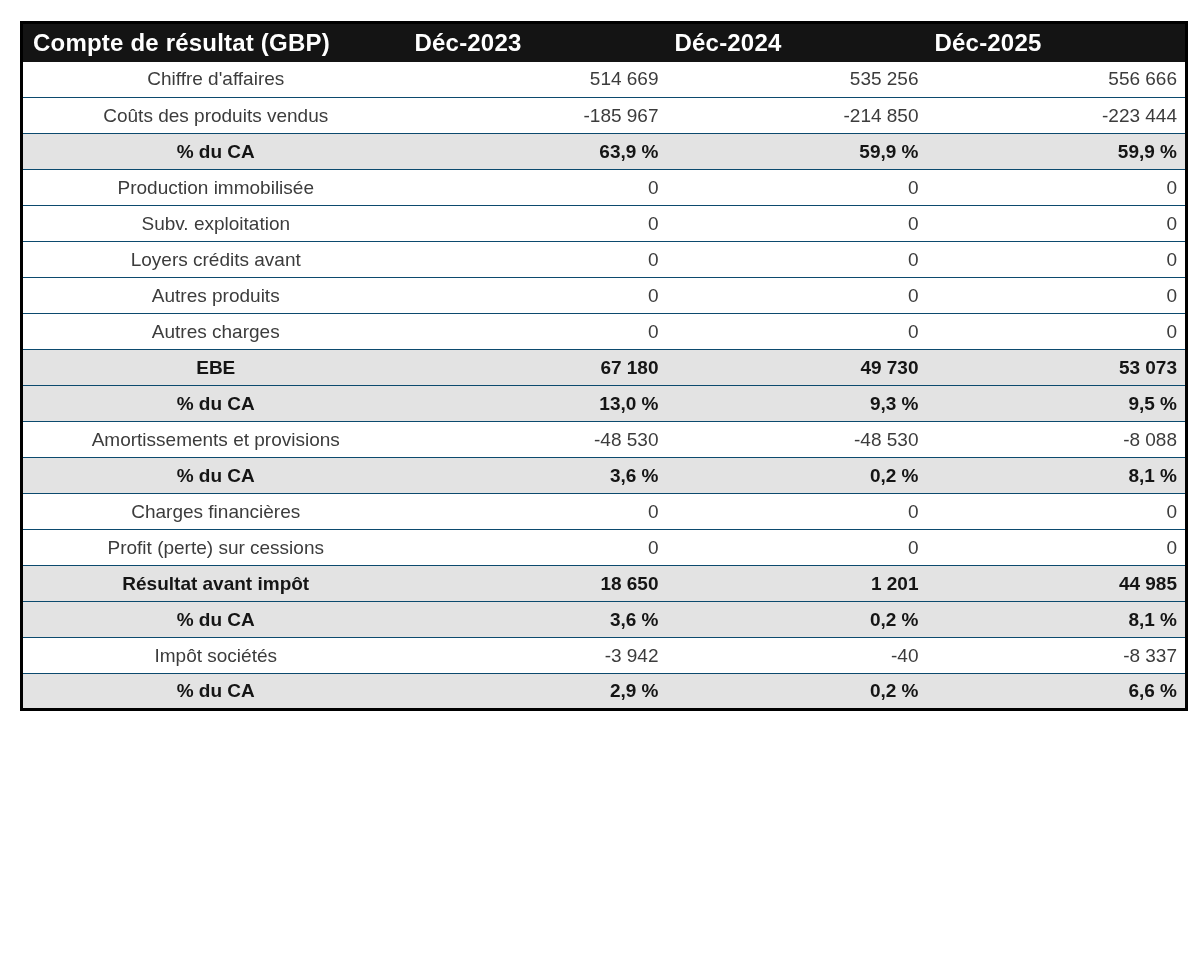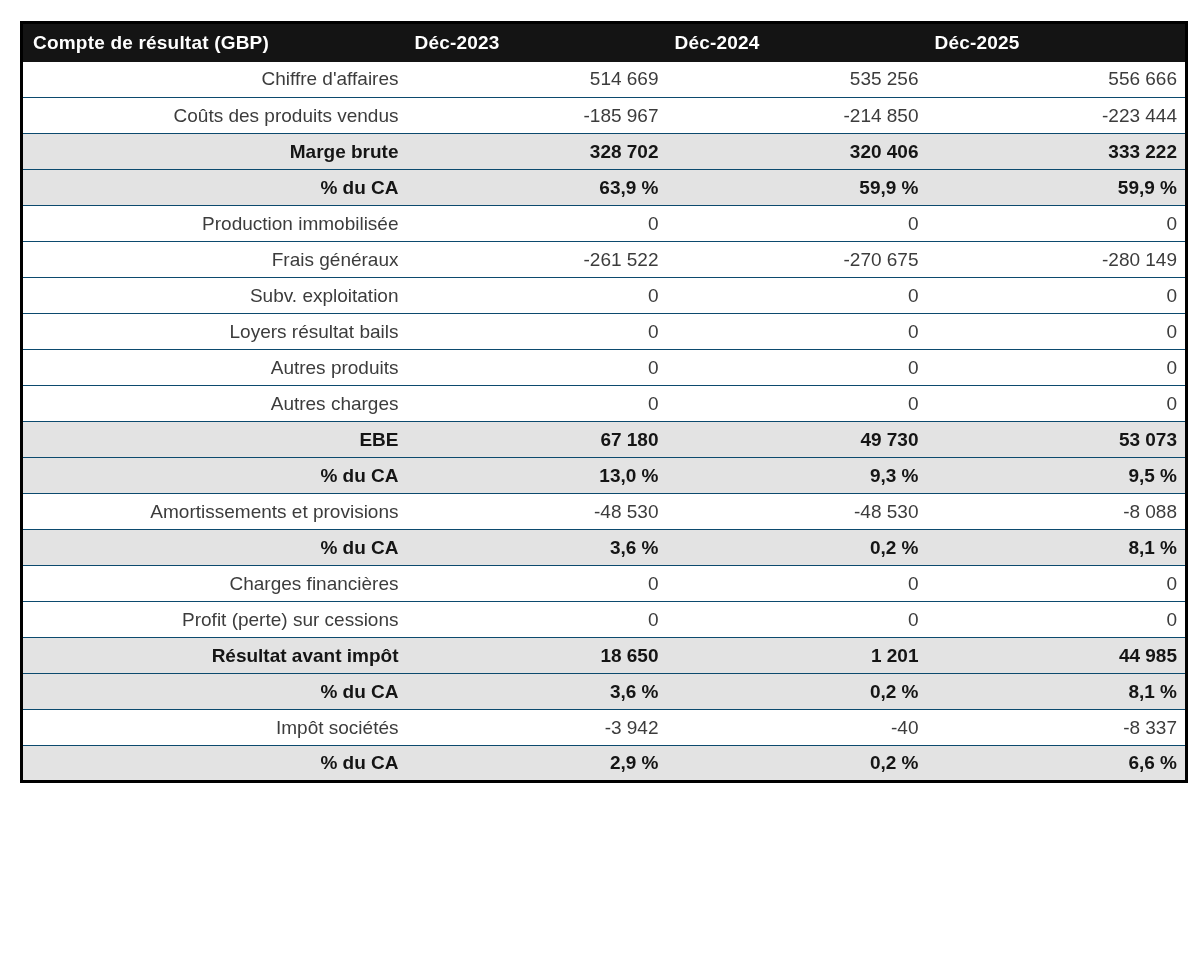"Compte de résultat (GBP)" thead th { font-size: 19px -> 24px }
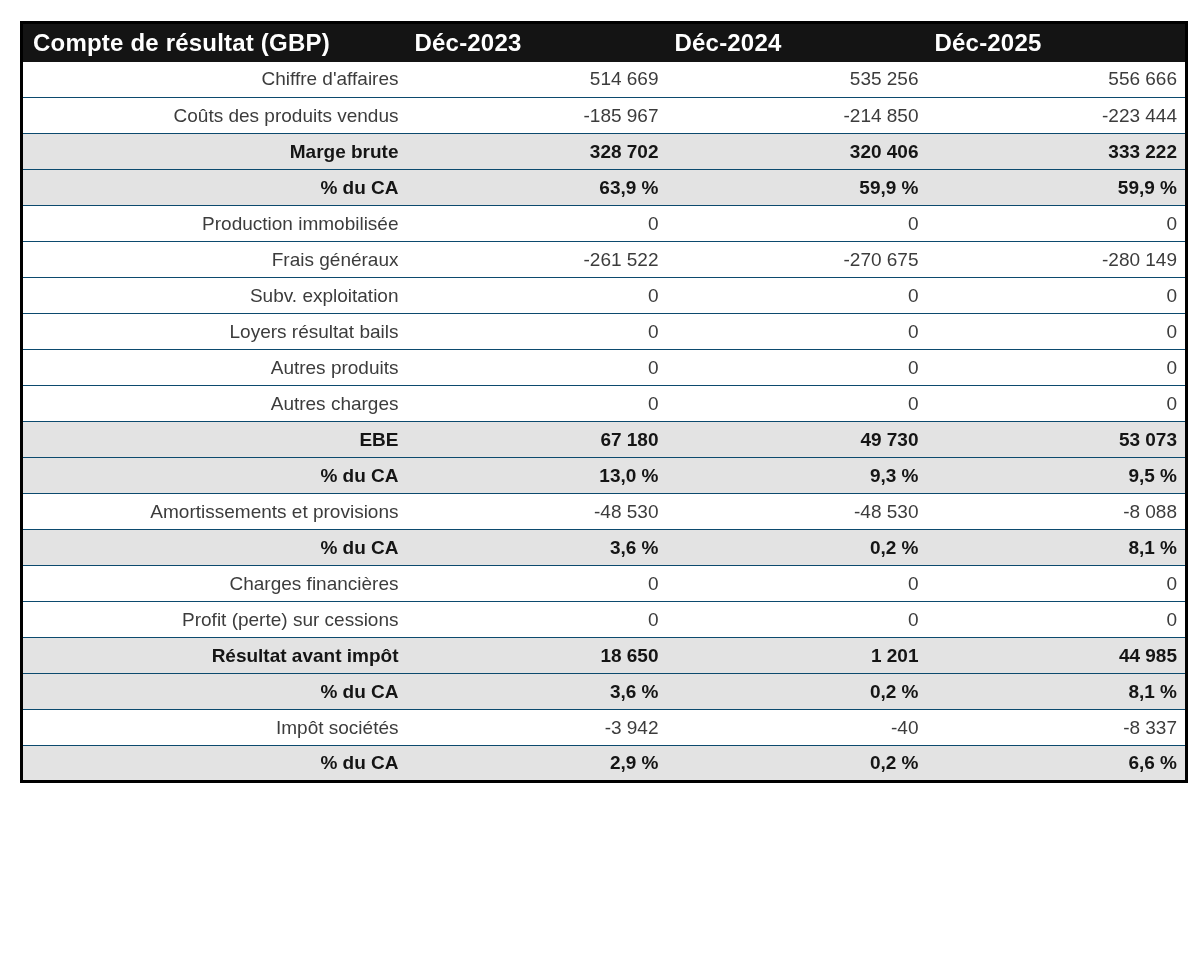"Chiffre d'affaires" td.label-cell { text-align: right -> center }
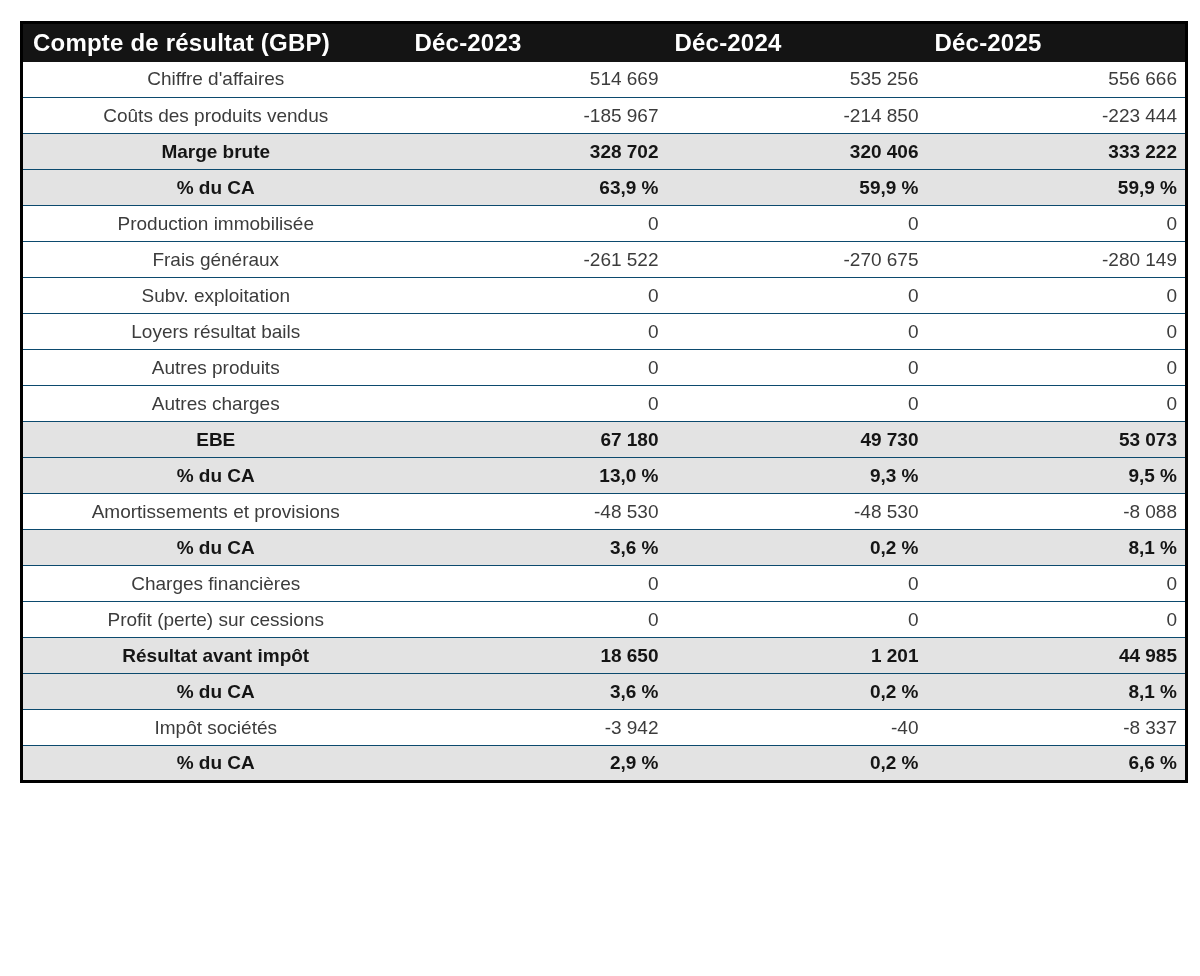"Marge brute" tr.subtotal { html: <tr> <td>Marge brute</td> <td>328 702</td> <td>320 406</td> <td>333 222</td> </tr> -> none }
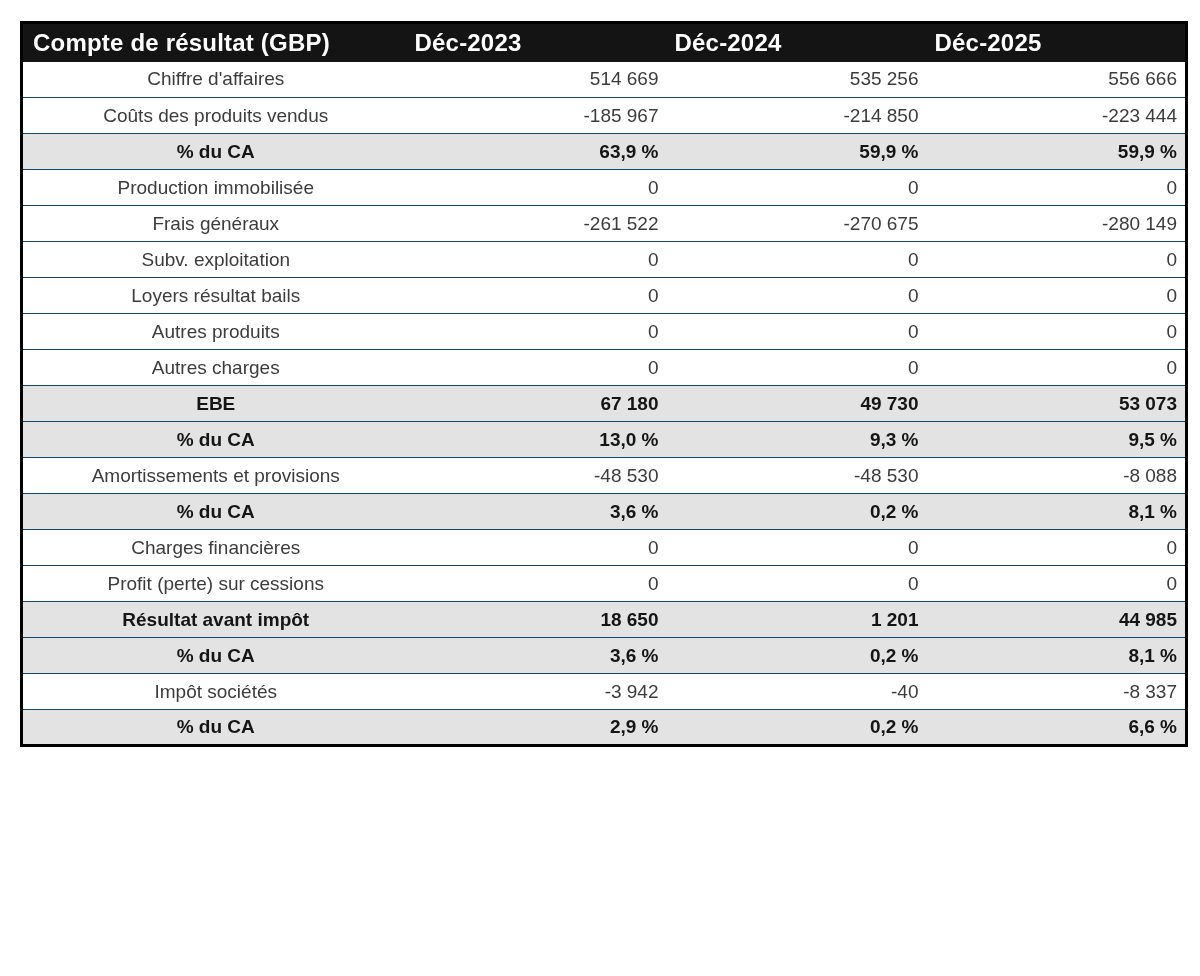"Frais généraux" tr.plain { html: <tr> <td>Frais généraux</td> <td>-261 522</td> <td>-270 675</td> <td>-280 149</td> </tr> -> none }
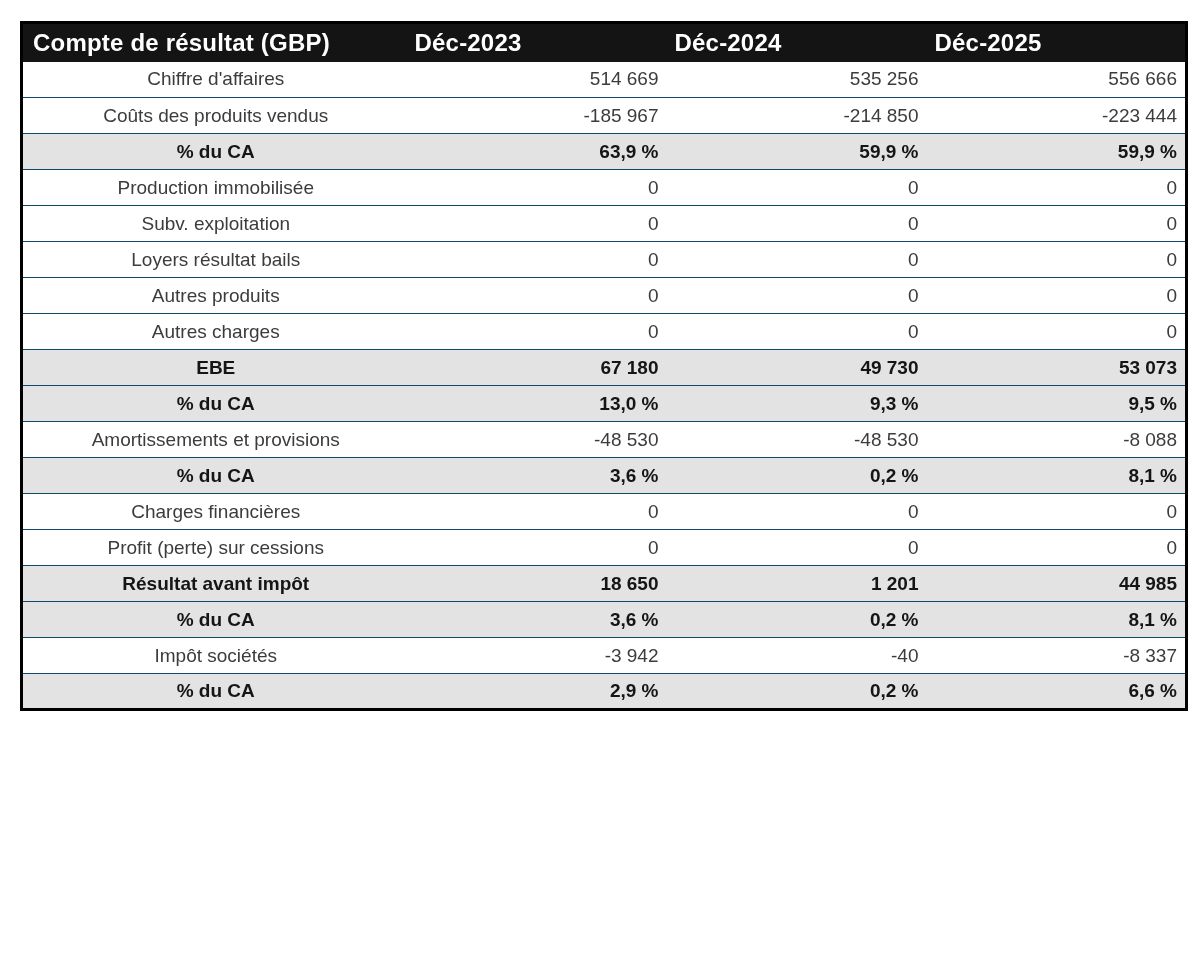"Loyers résultat bails" td.label-cell { text: résultat bails -> crédits avant }
